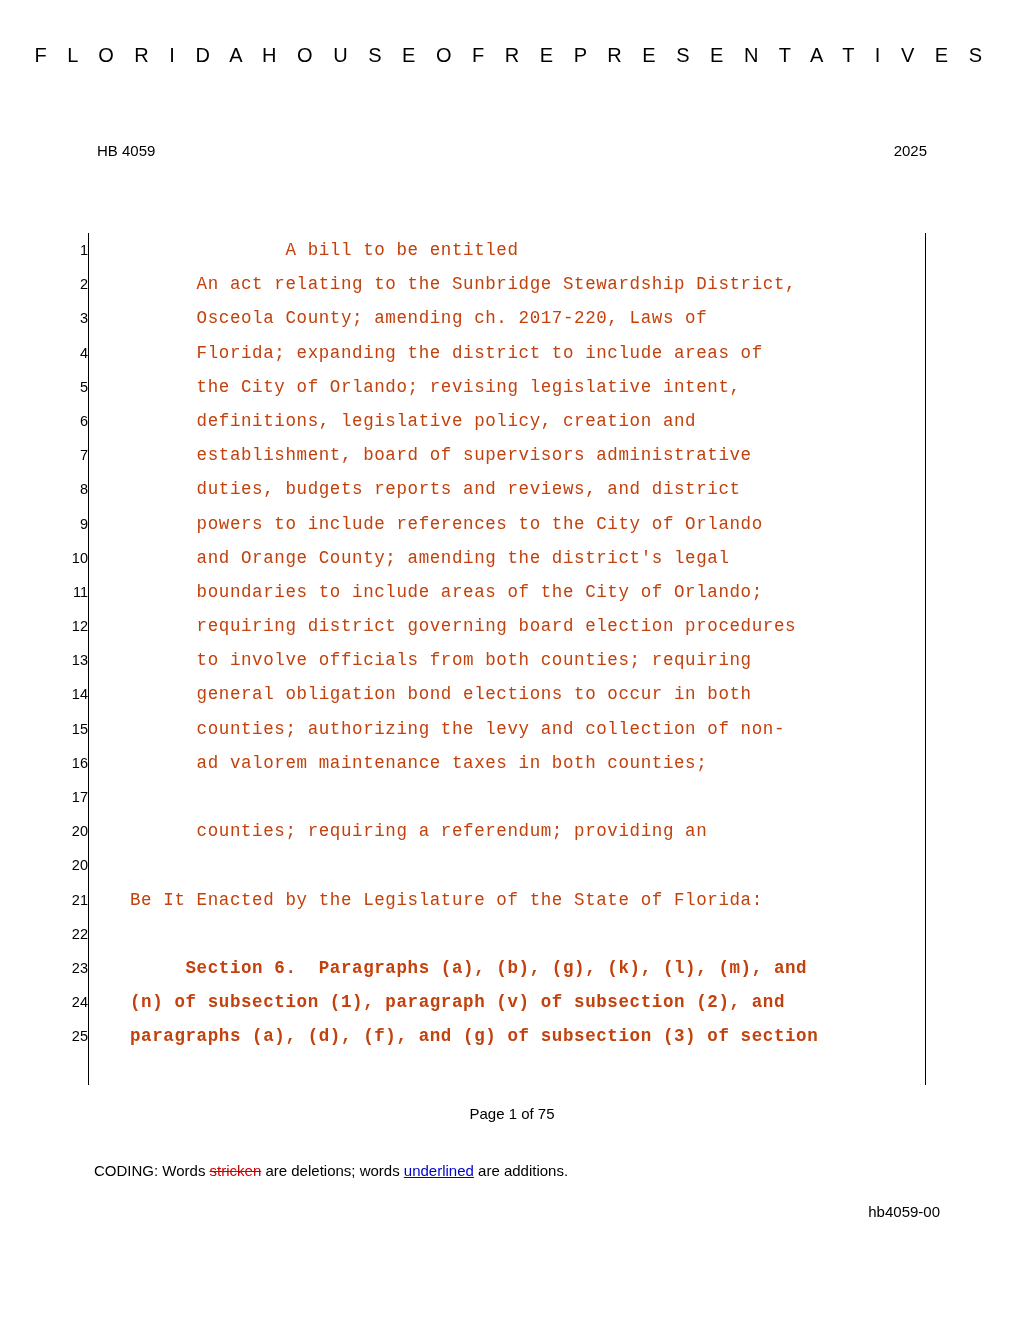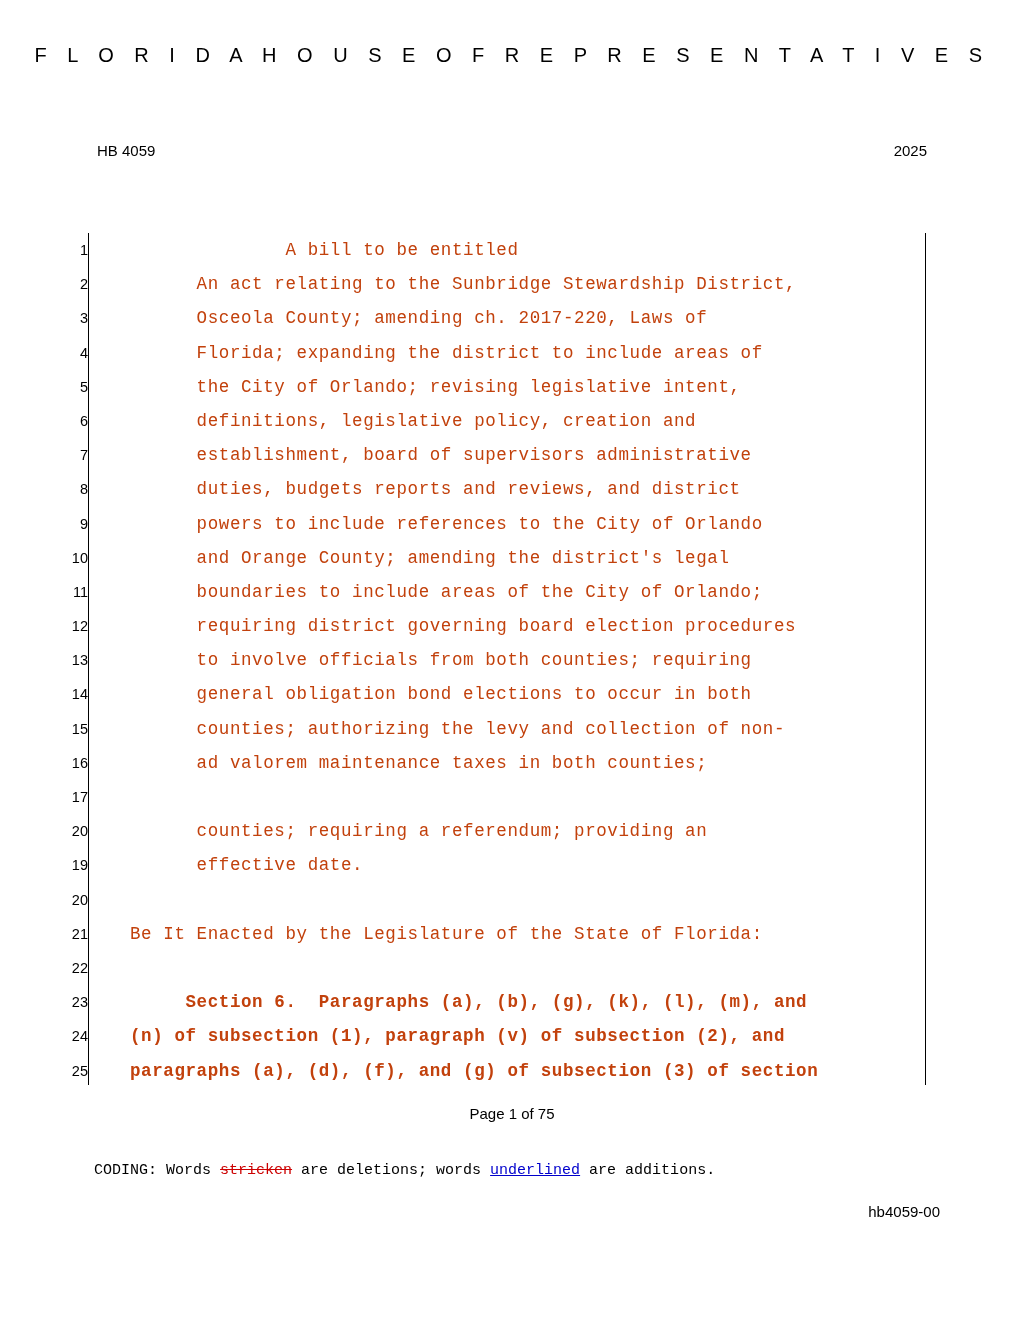"19" div.line { html: <div> <div>19</div> <div> effective date.</div> </div> -> none }
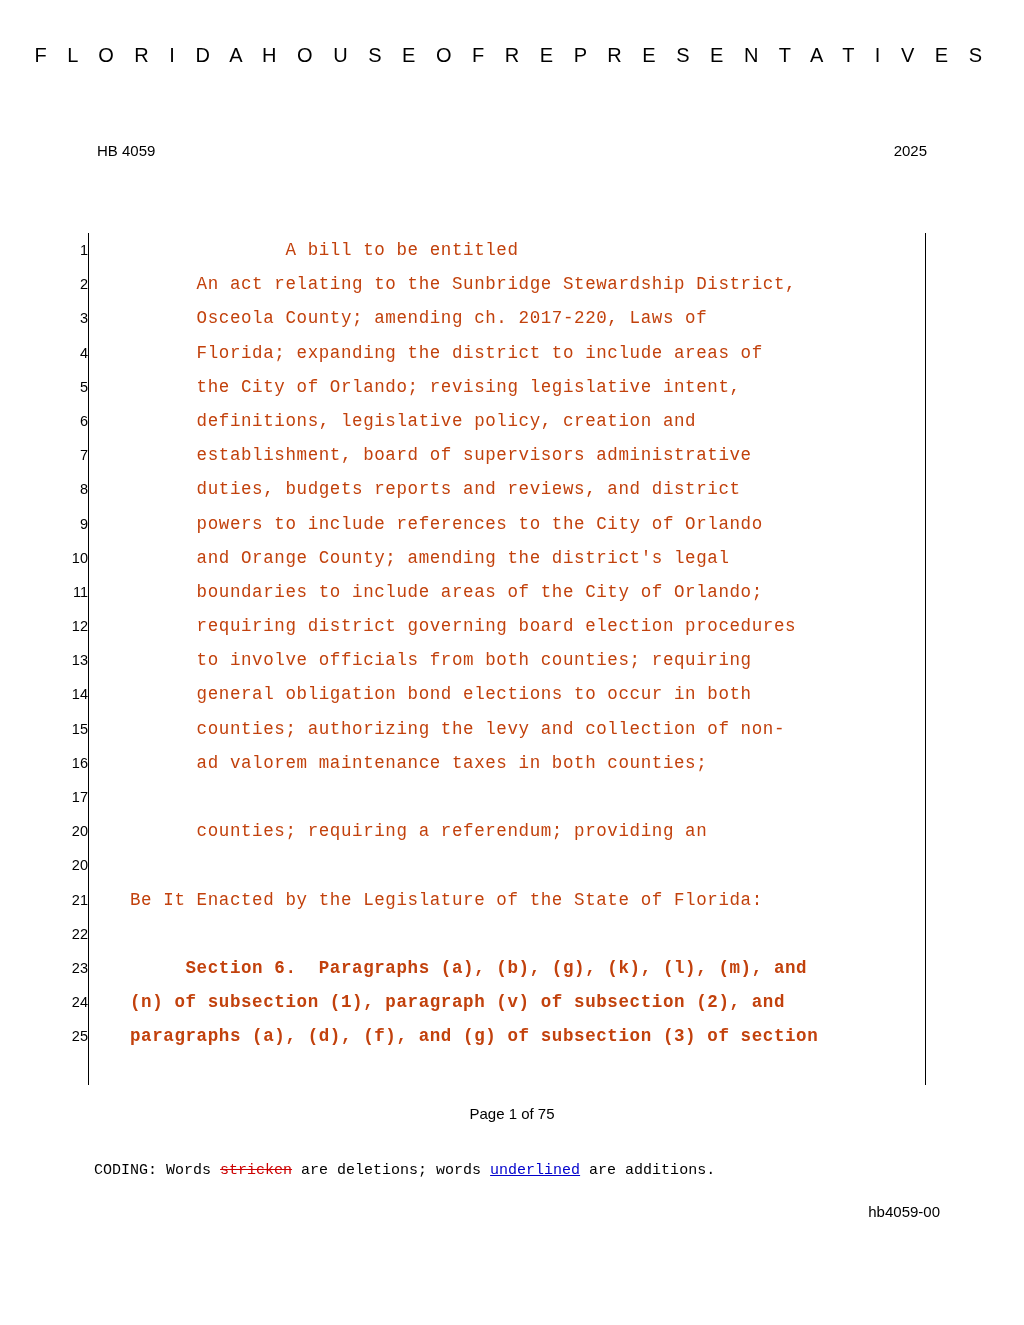"CODING: Words stricken are deletions;" .coding-note { font-family: Liberation Mono, monospace -> Liberation Sans, sans-serif }
